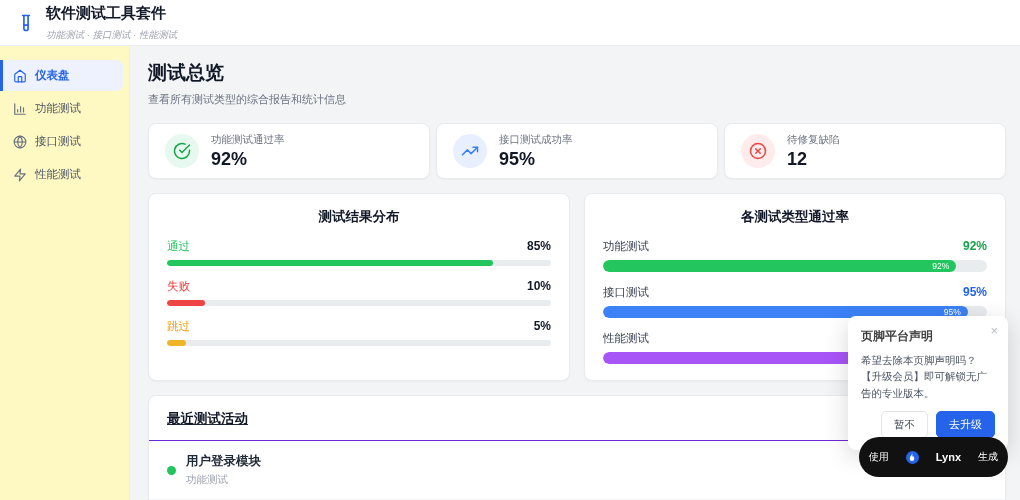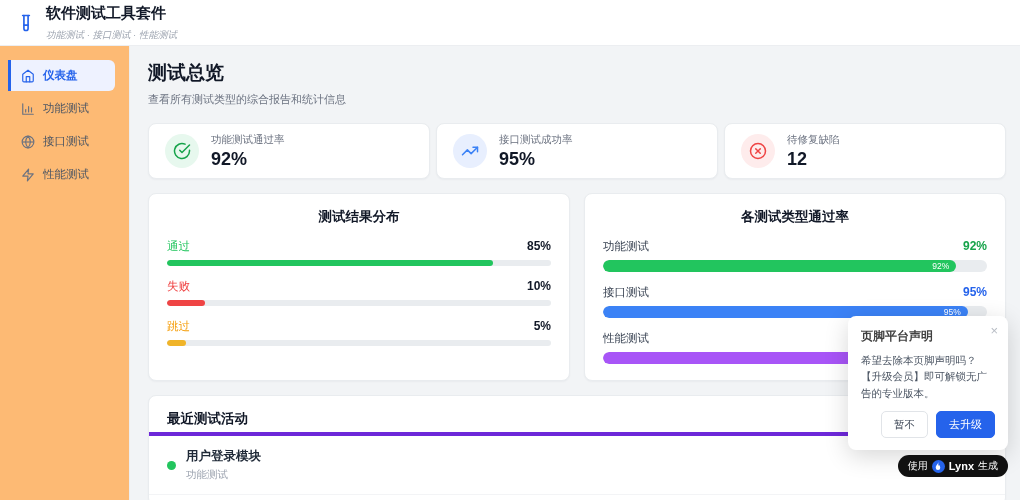"仪表盘" .sidebar { background: #fdba74 -> #fef9c3; padding: 12px 8px -> 12px 0 }
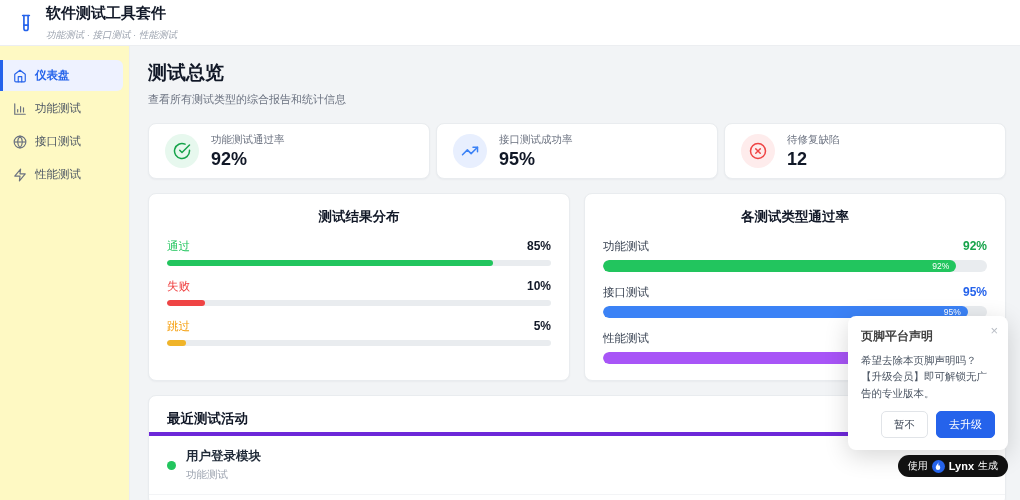"最近测试活动" .activity-head { border-bottom: 4px solid #6d28d9 -> 1px solid #6d28d9; padding: 14px 18px 4px -> 14px 18px 12px; text-decoration: none -> underline }
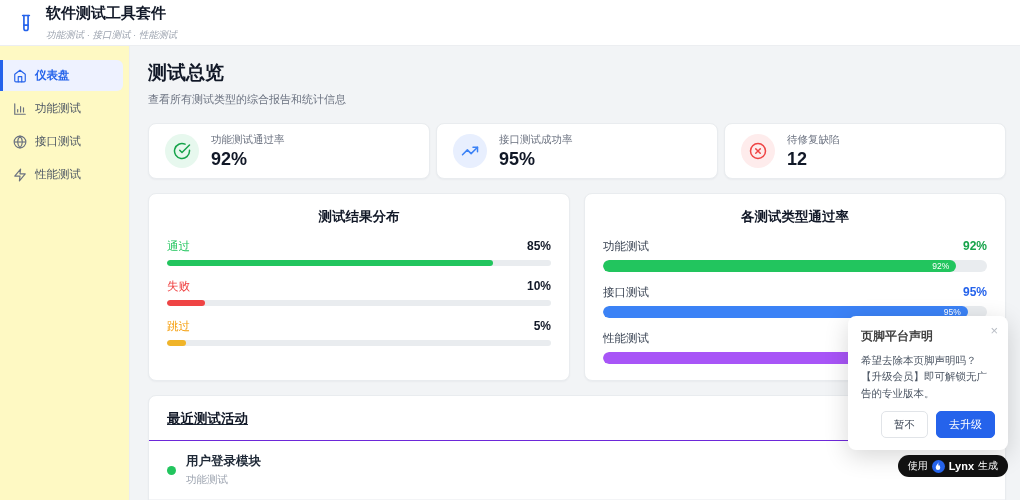"使用" .lynx-badge { gap: 4px -> 17px; height: 22px -> 40px }
